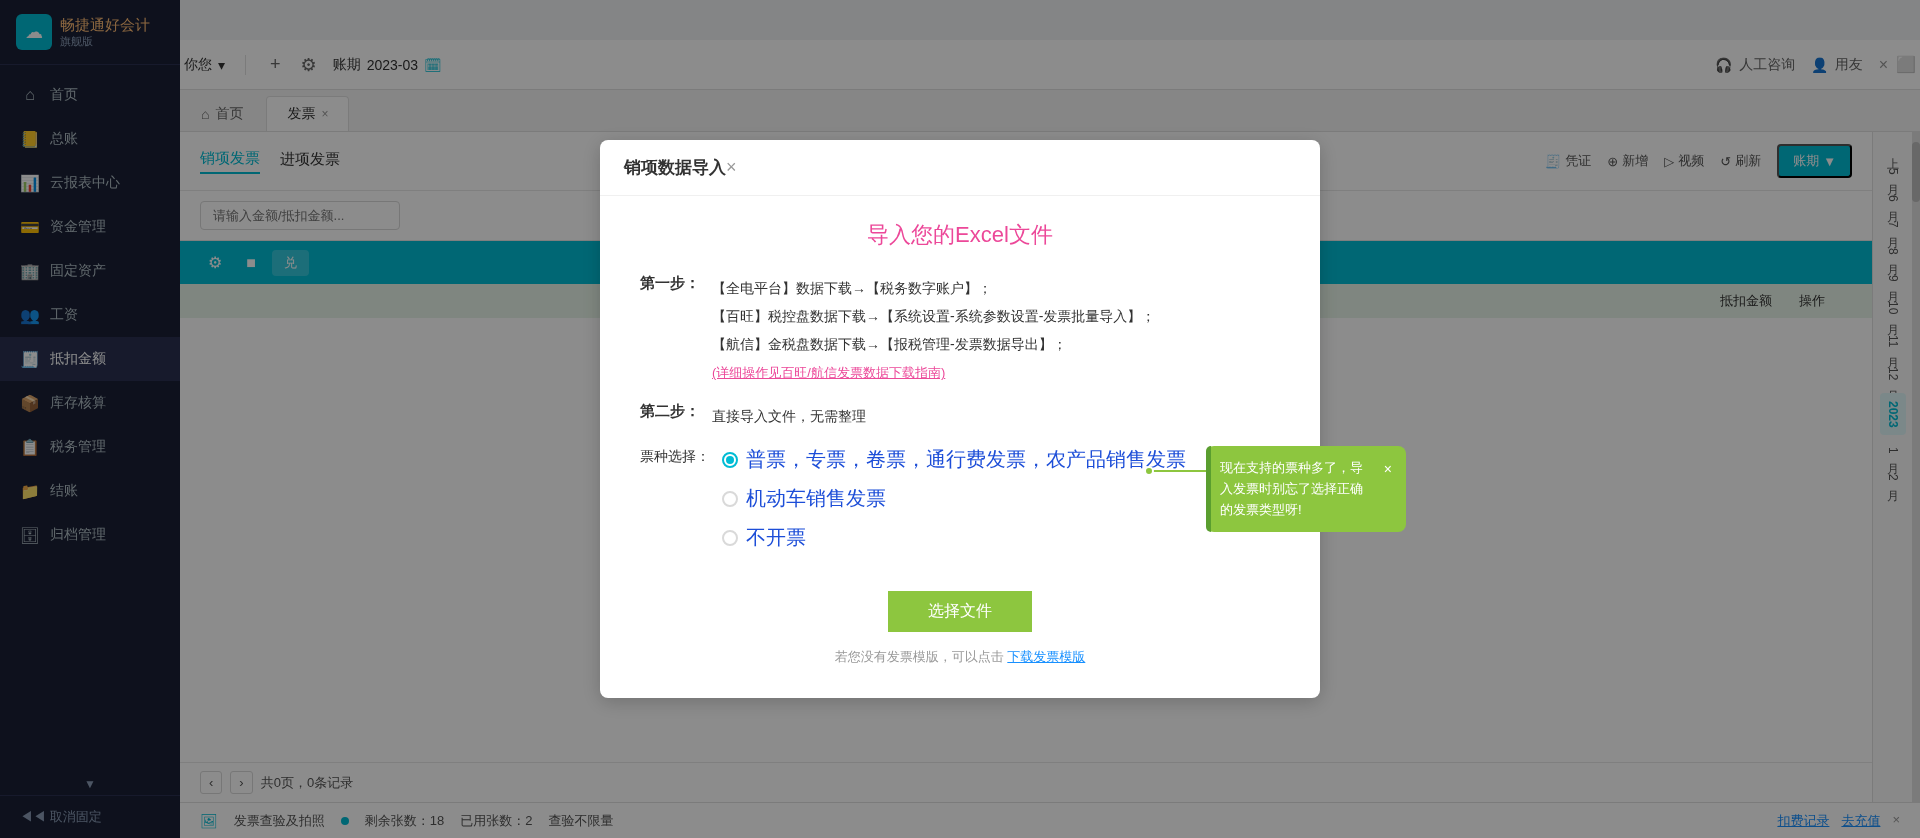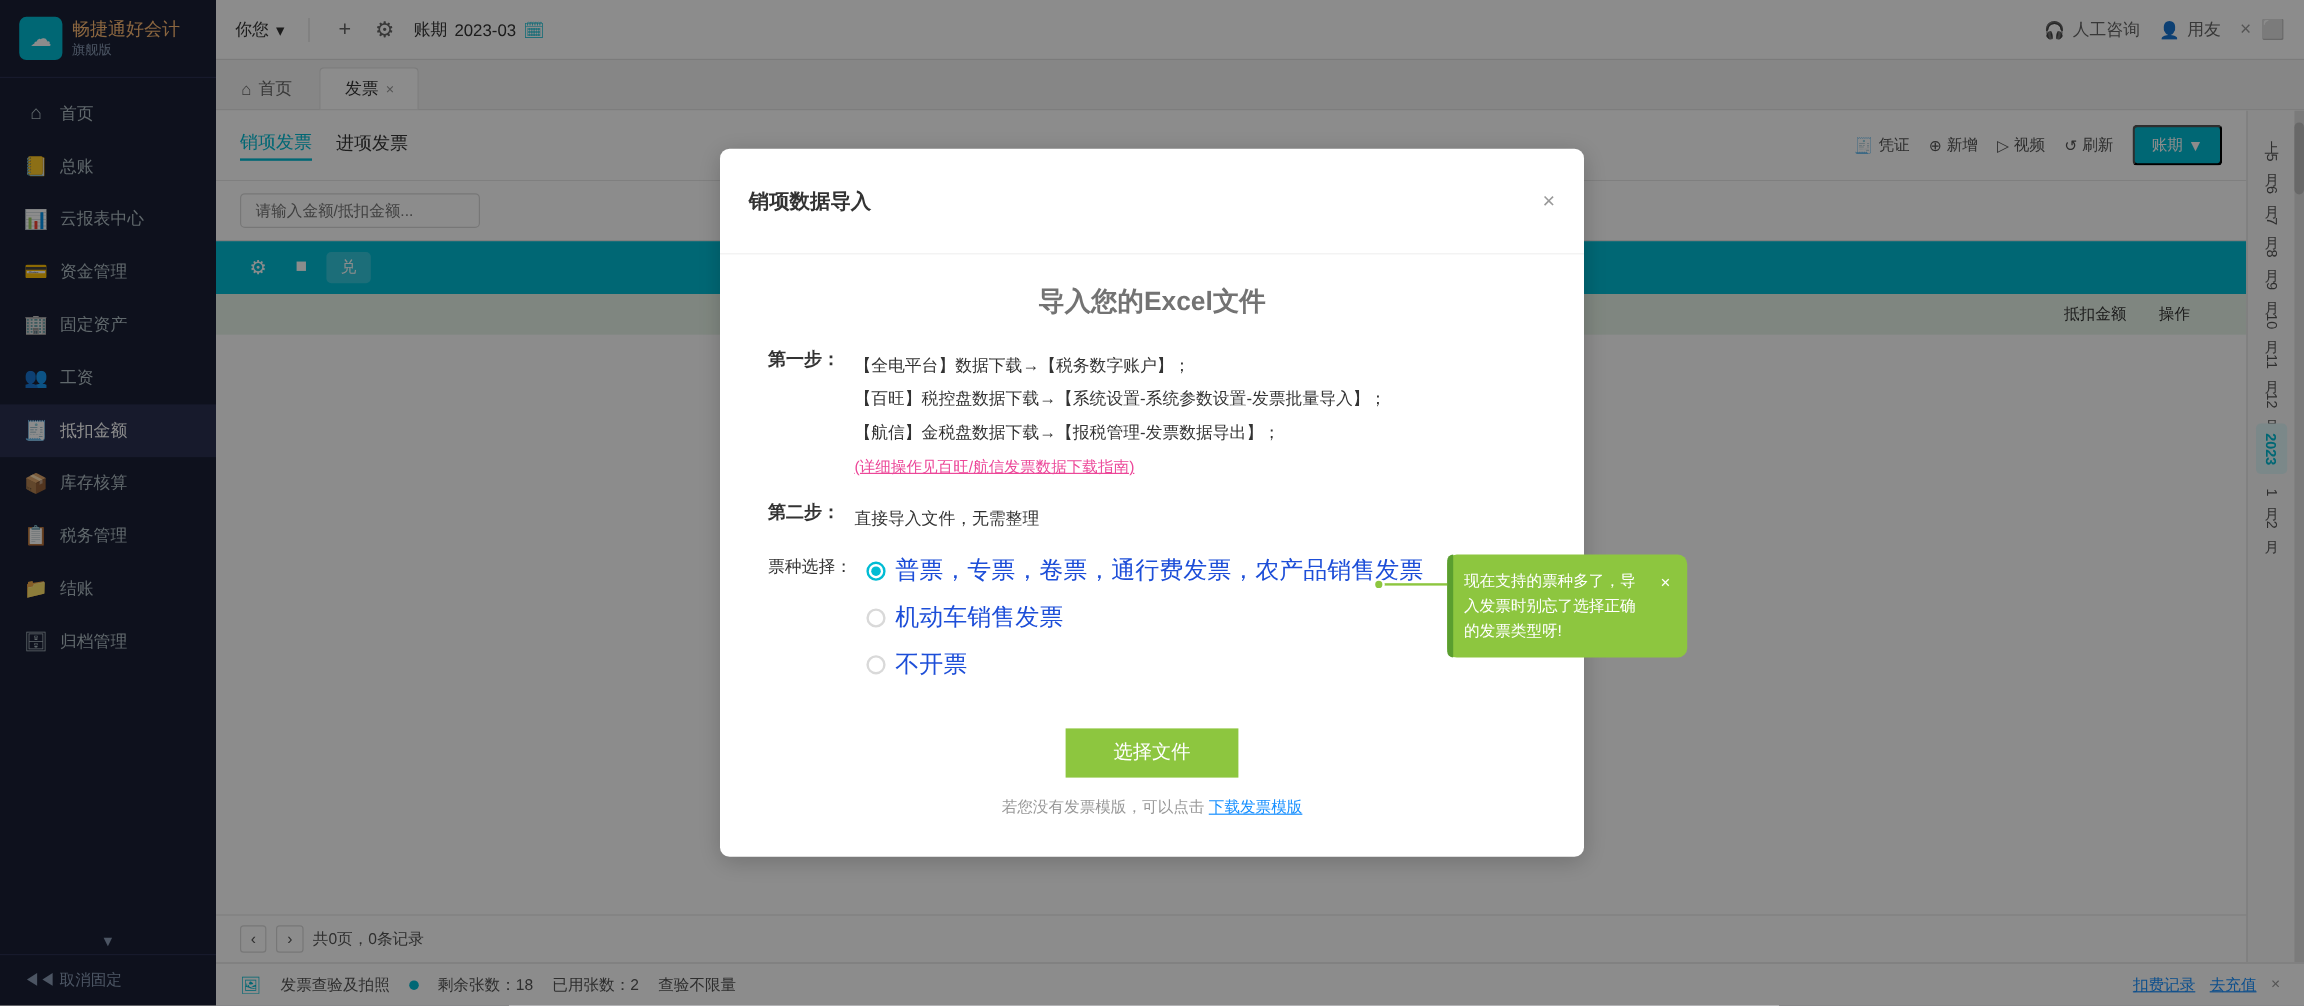"你您" .topbar { margin-top: none -> 40px; padding: 0 16px -> 0 4px }
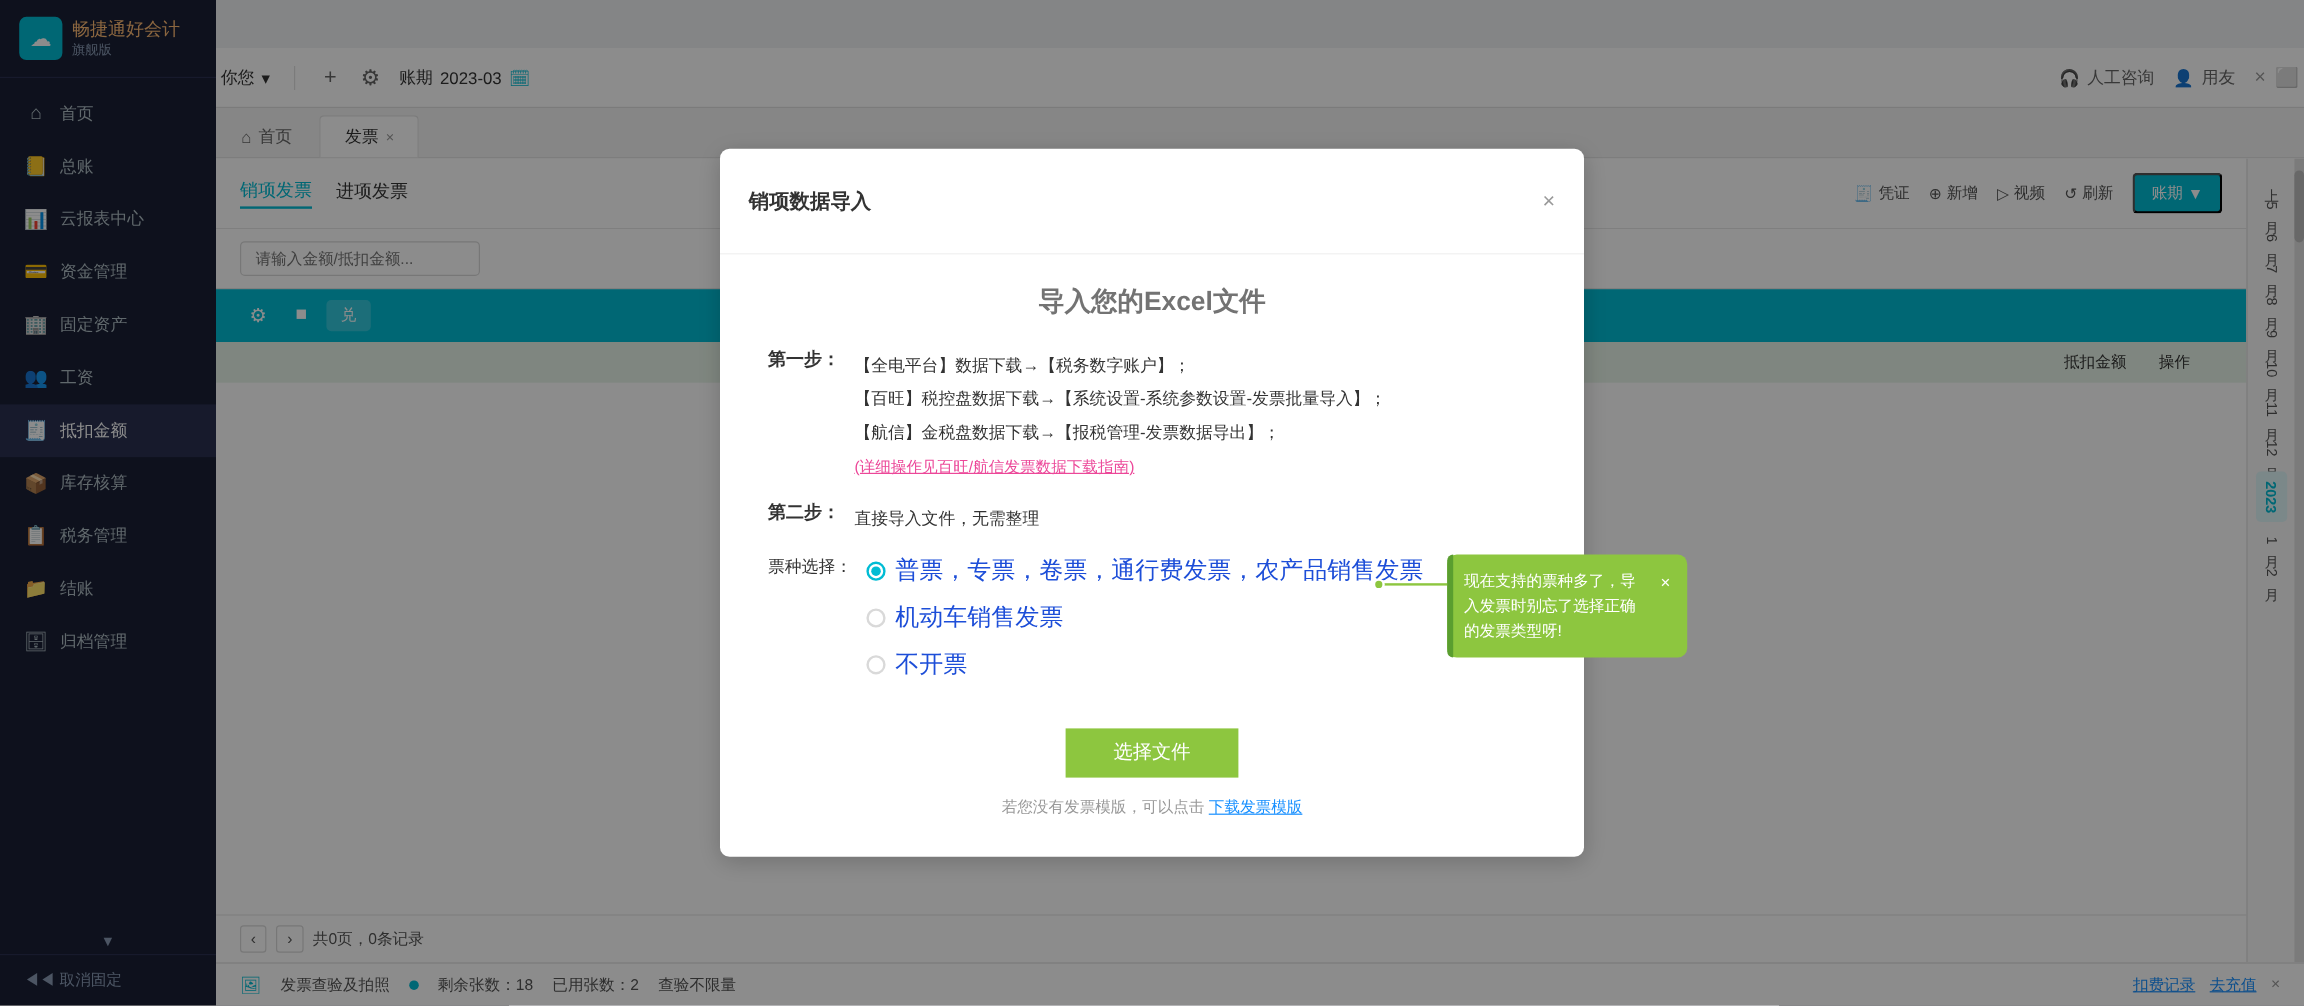"销项数据导入" .modal-header { justify-content: space-between -> flex-start; padding: 32px 24px -> 16px 24px }
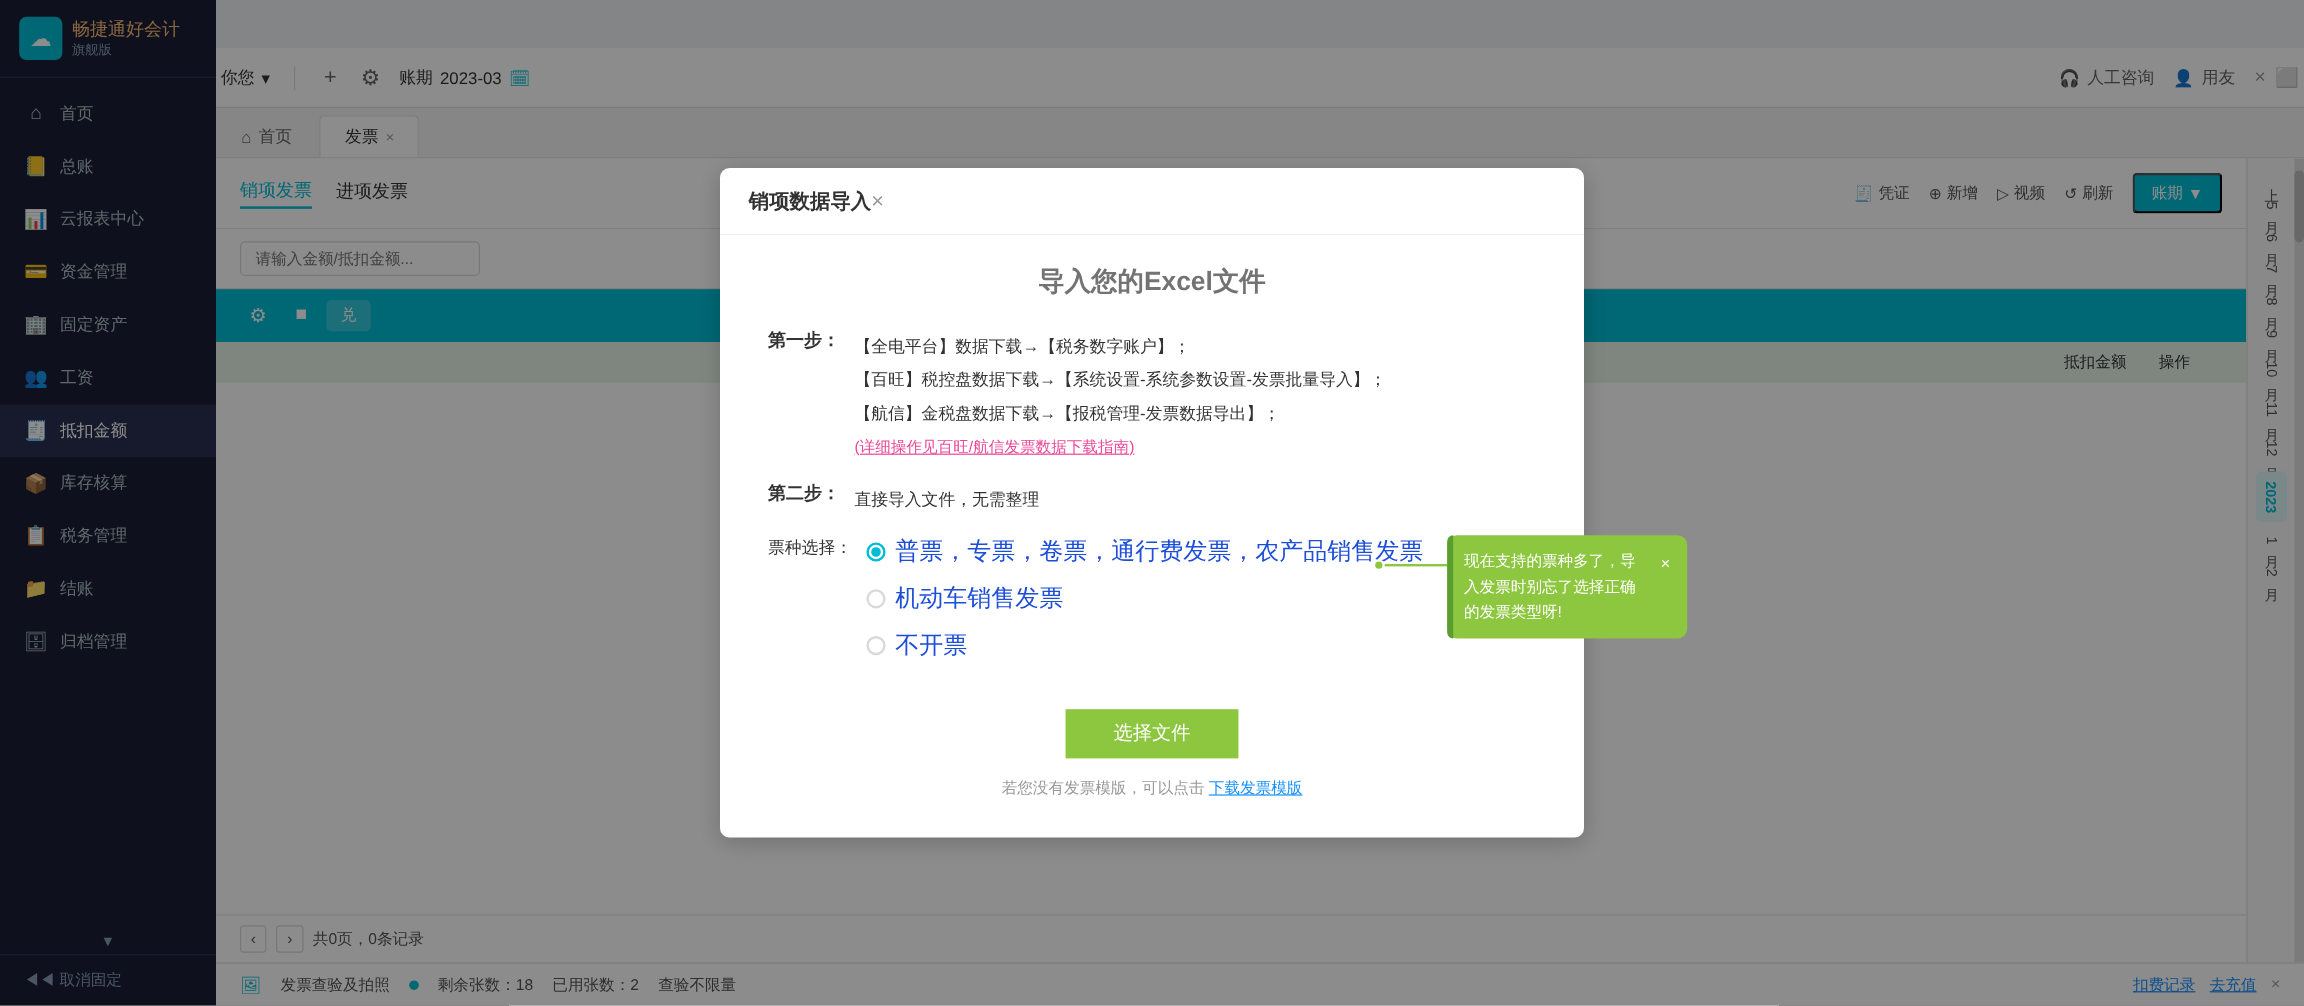"导入您的Excel文件" .modal-main-title { color: #737373 -> #ec4899; font-weight: 700 -> 400 }
